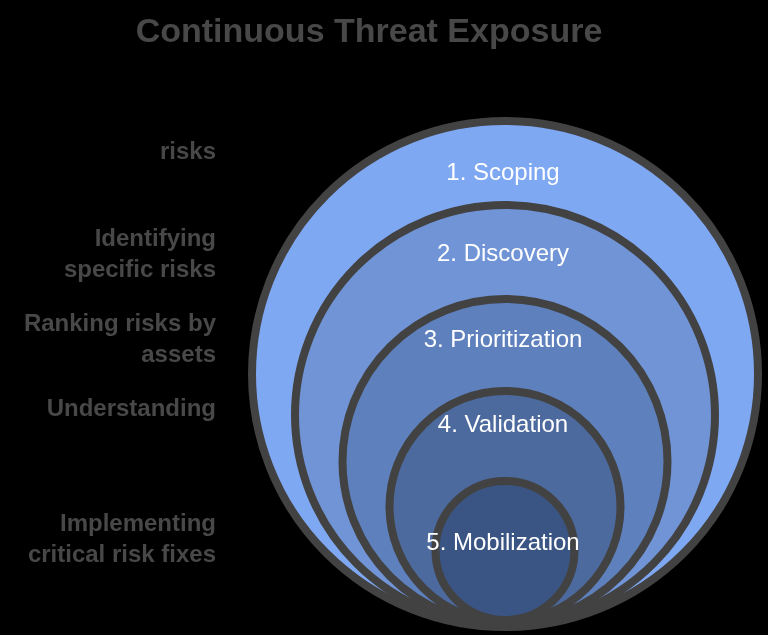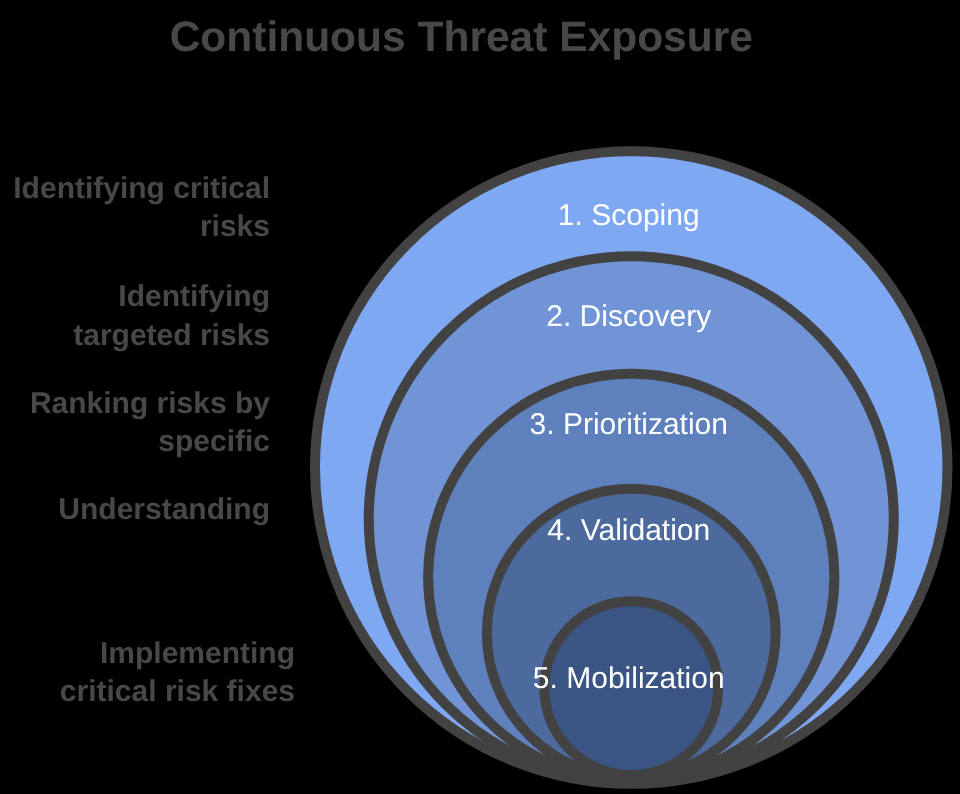"Identifying critical" div { html: <div>Identifying critical</div> -> none }
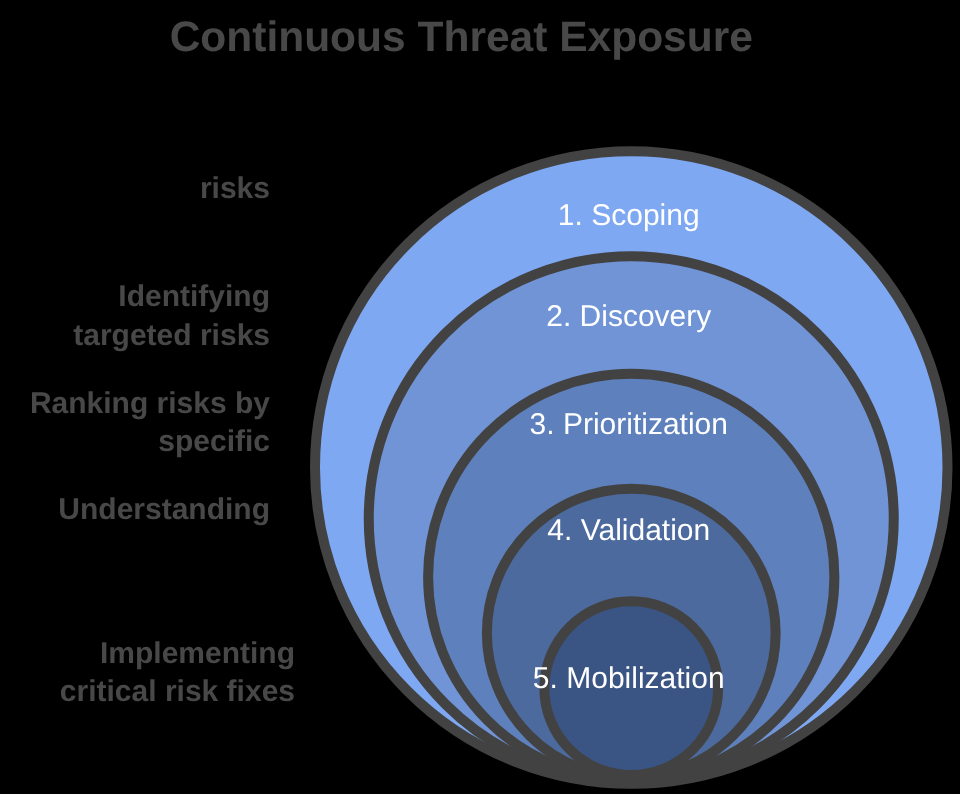"targeted risks" div { text: targeted -> specific }
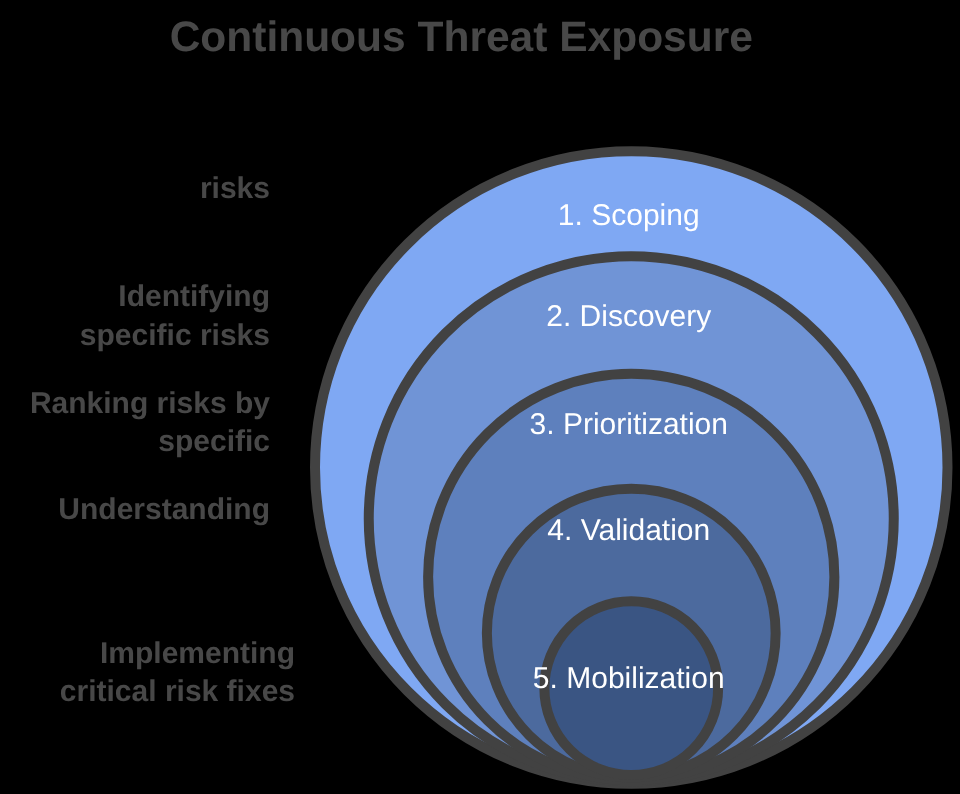"specific" div { text: specific -> assets }
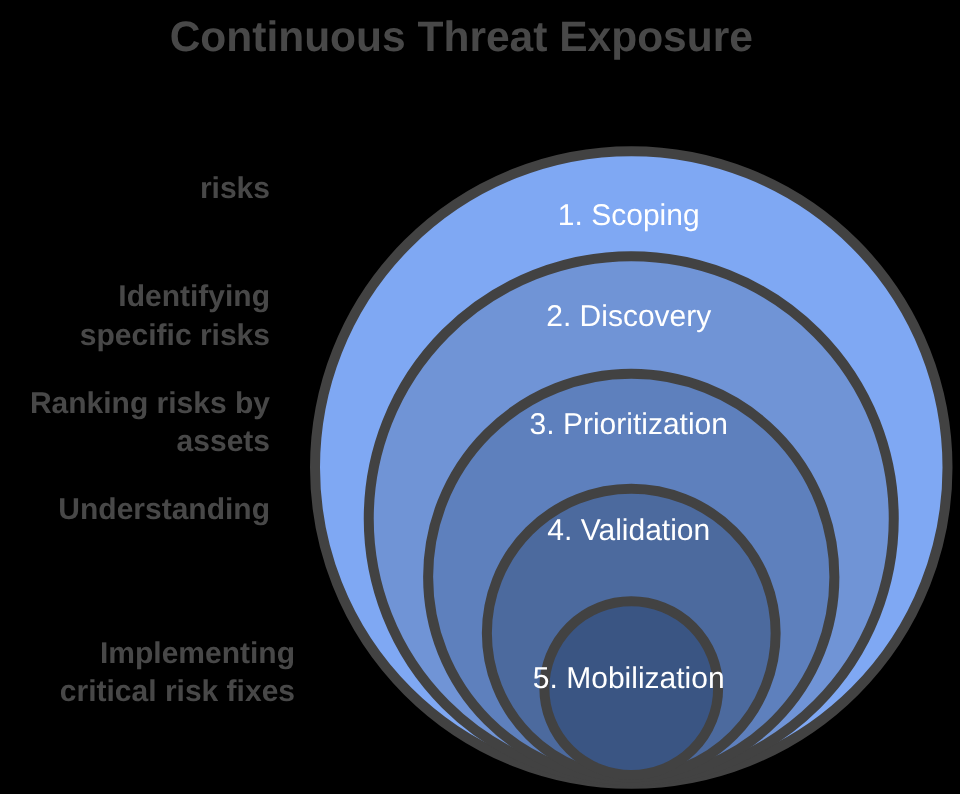"Implementing" .side-label-5 { margin-left: 20px -> none }
